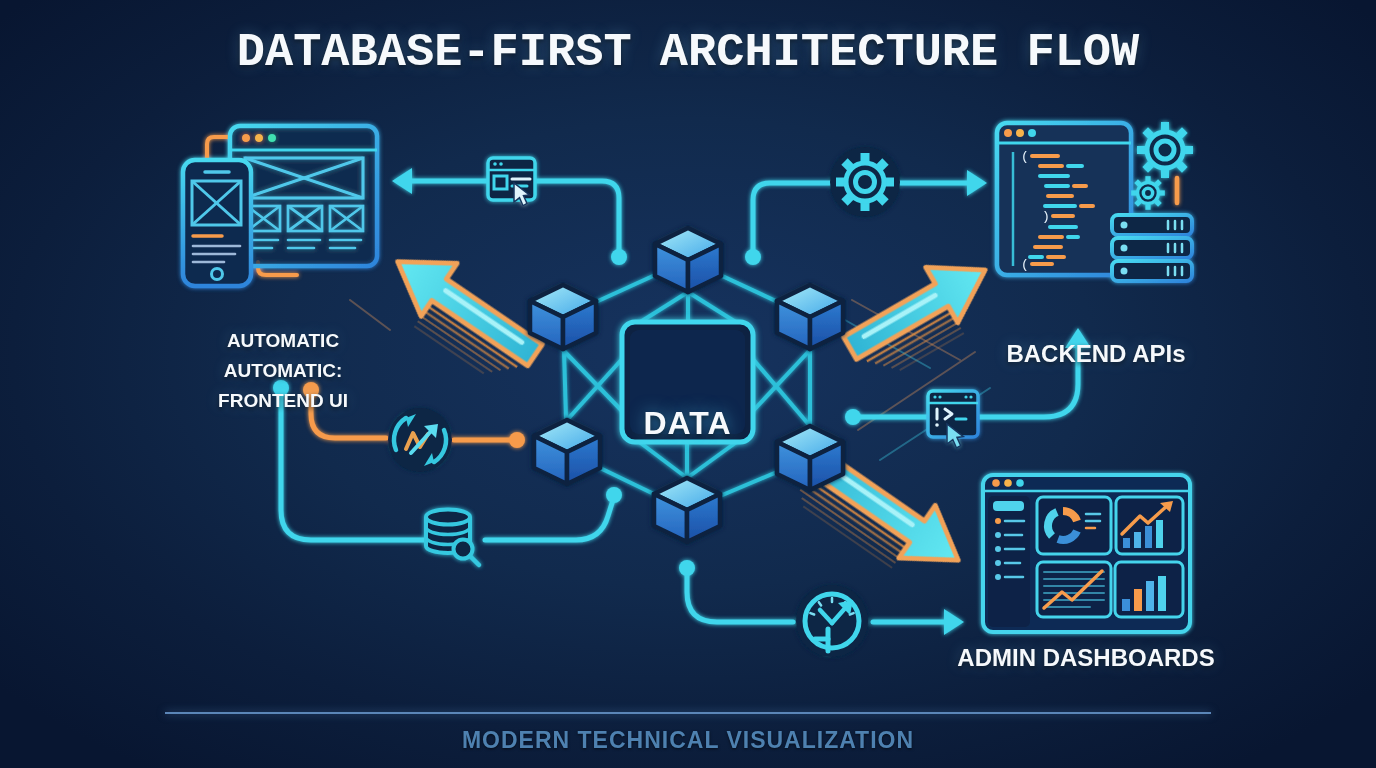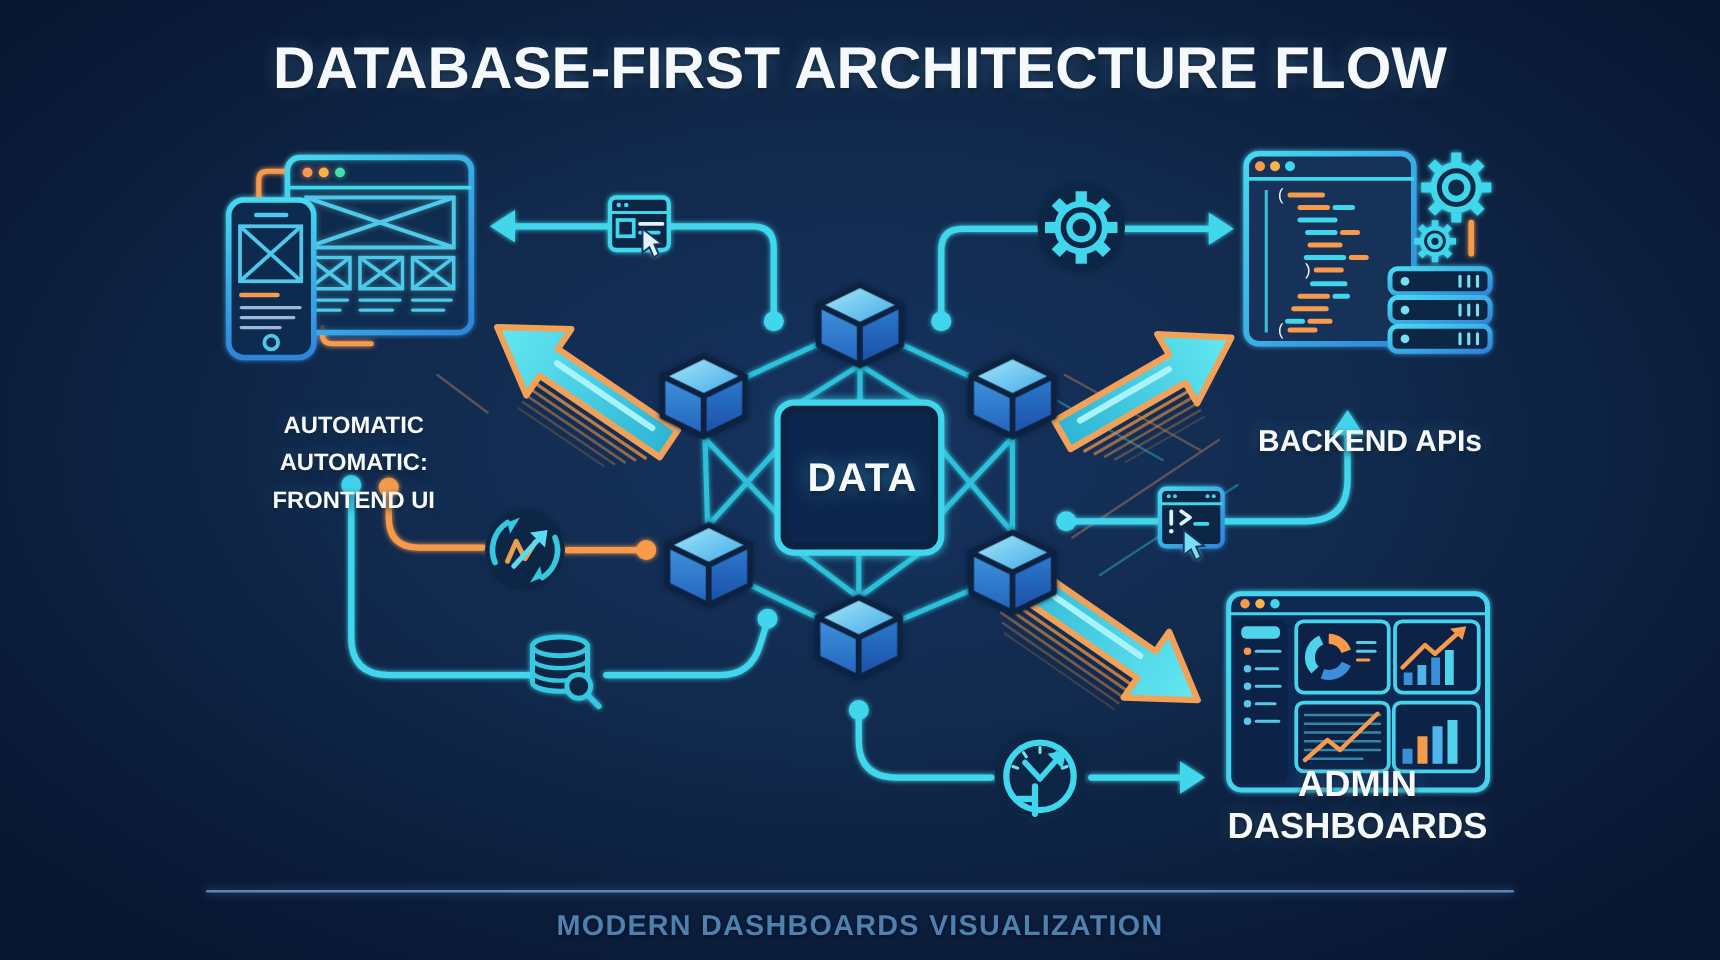"DATABASE-FIRST ARCHITECTURE FLOW" #title { font-family: none -> Liberation Mono, monospace }
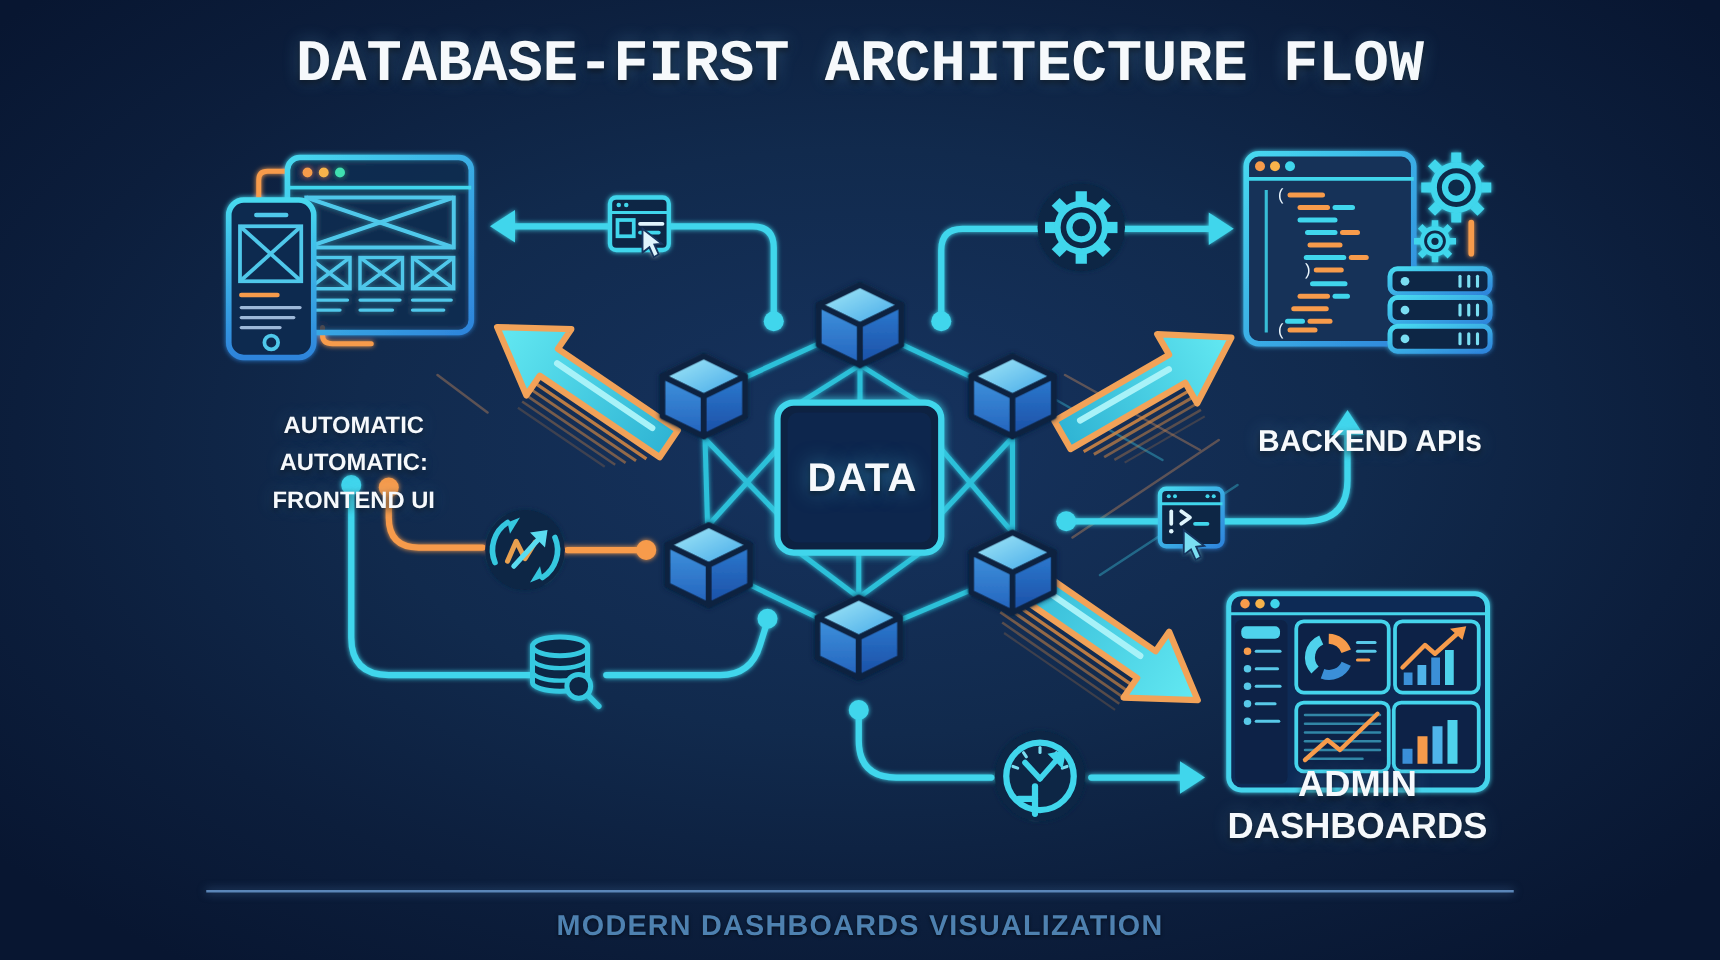"DATA" #datamodel-label { align-items: flex-start -> flex-end; flex-direction: column -> row; margin-left: 24px -> none }
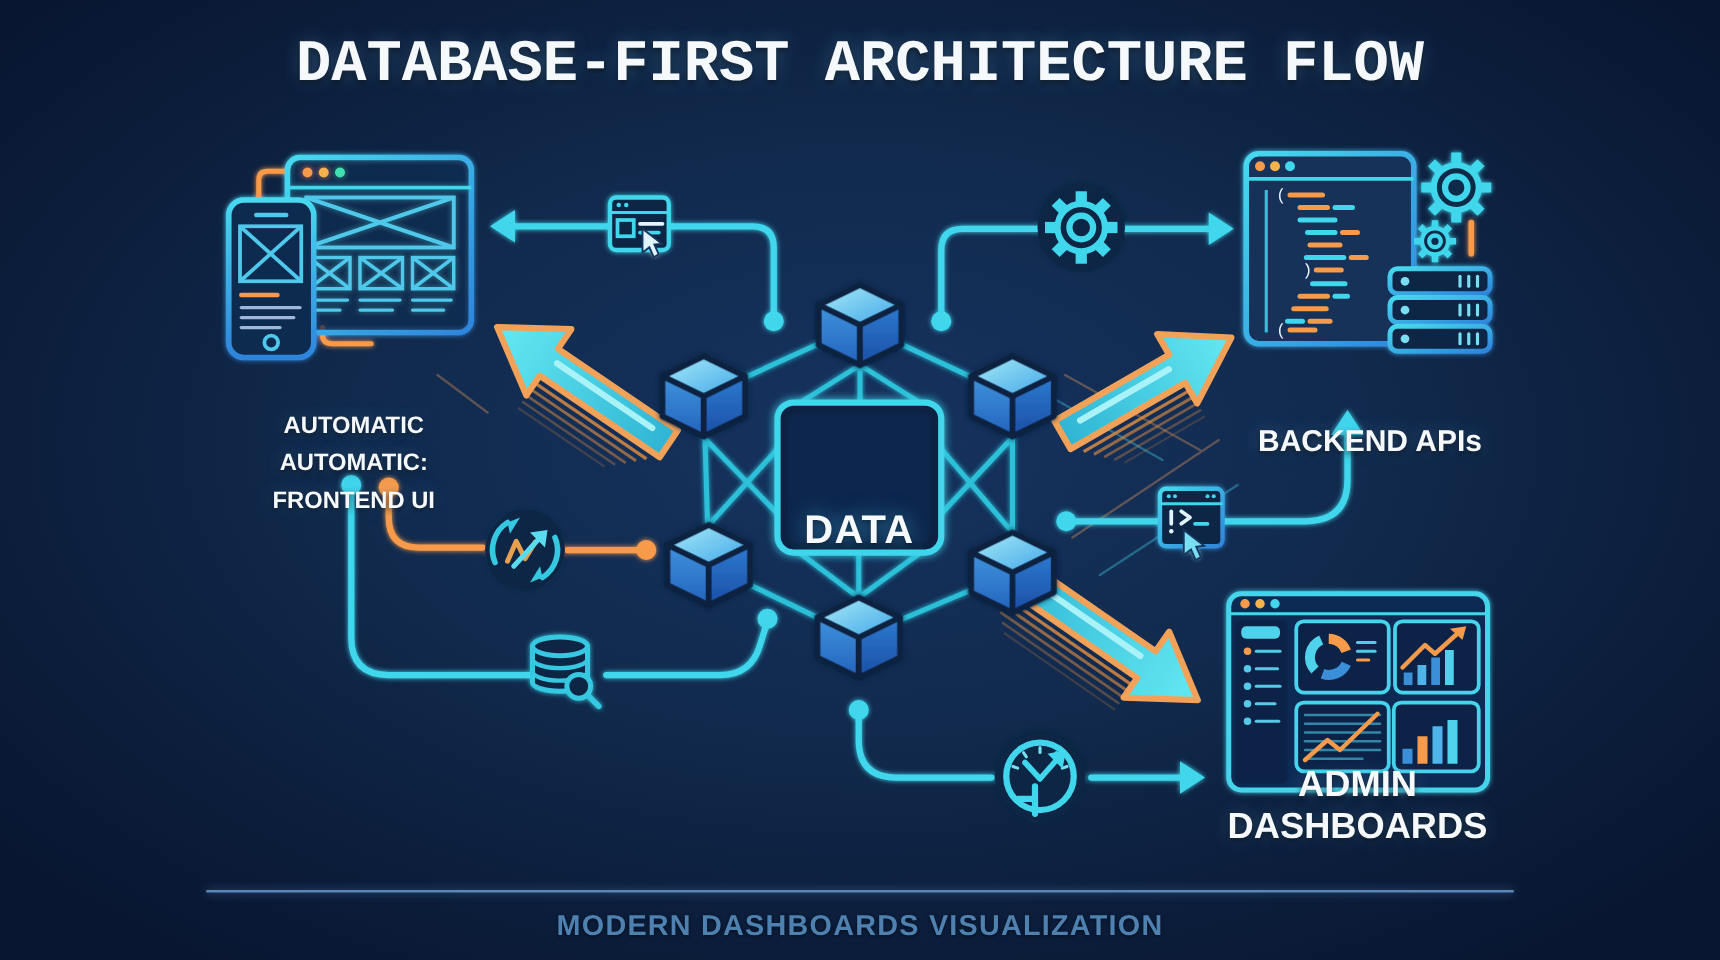"ADMIN DASHBOARDS" #admin-label { font-size: 29px -> 24px; top: 612px -> 644px }
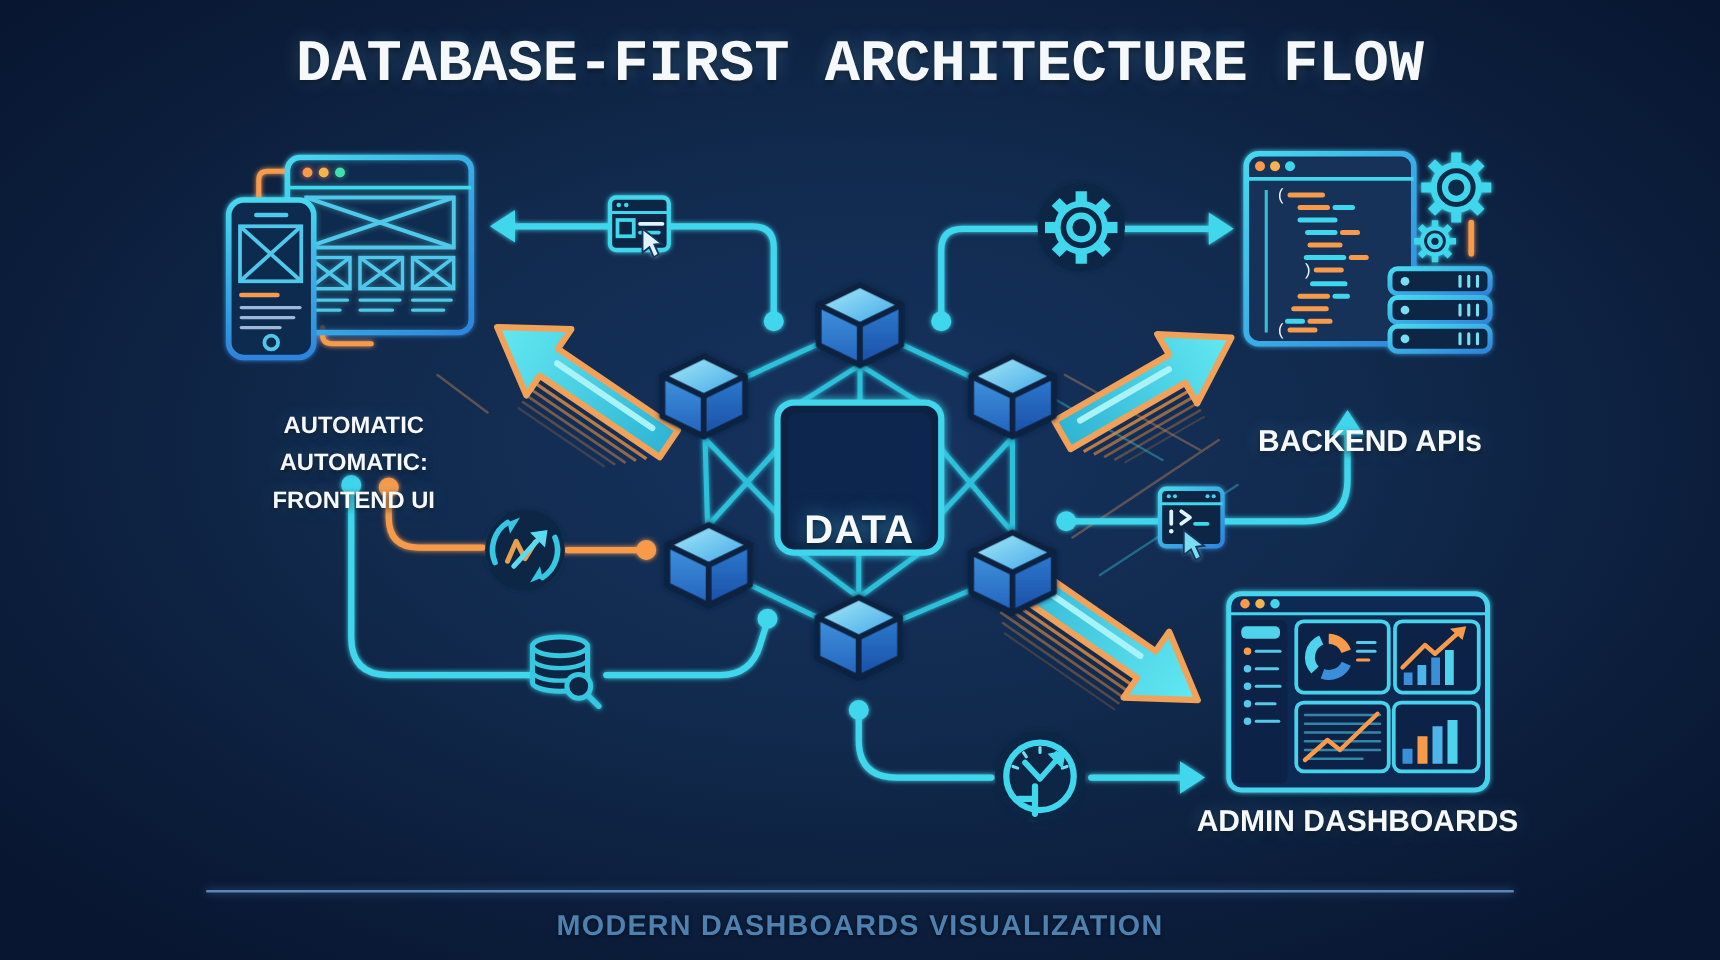"MODERN DASHBOARDS VISUALIZATION" div.lbl { text: DASHBOARDS -> TECHNICAL }
